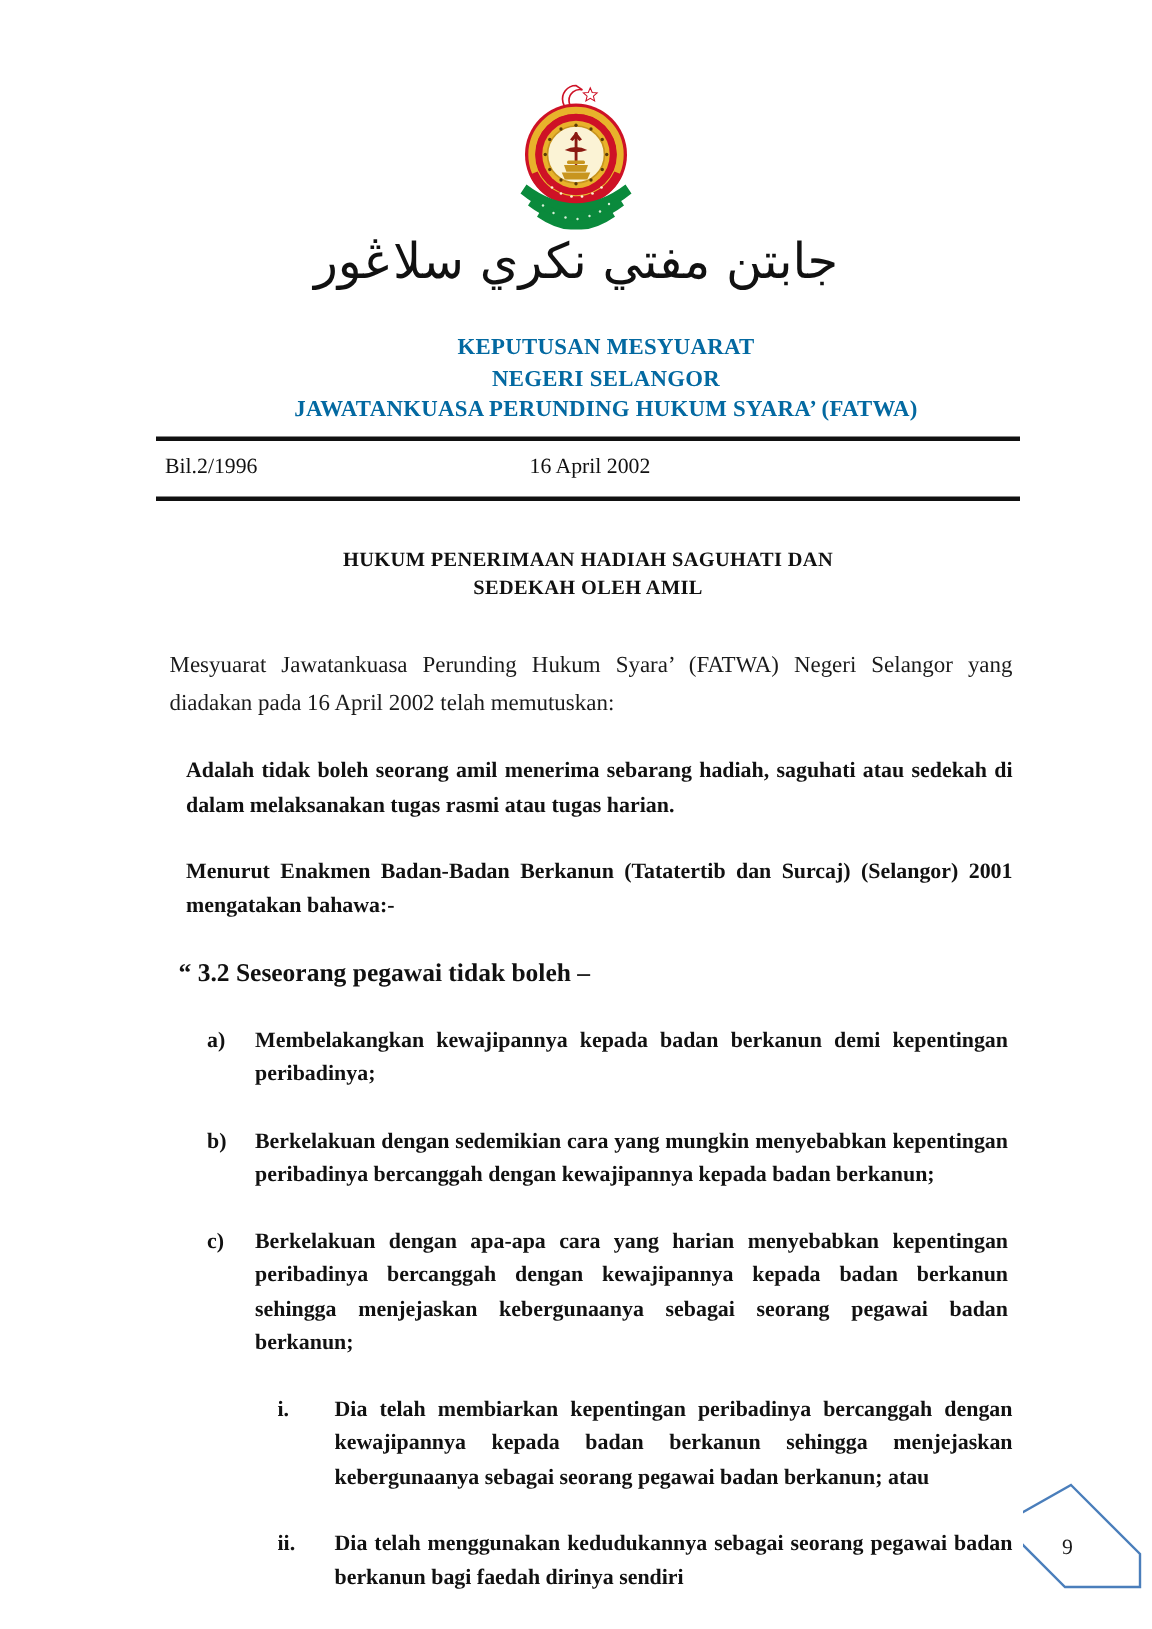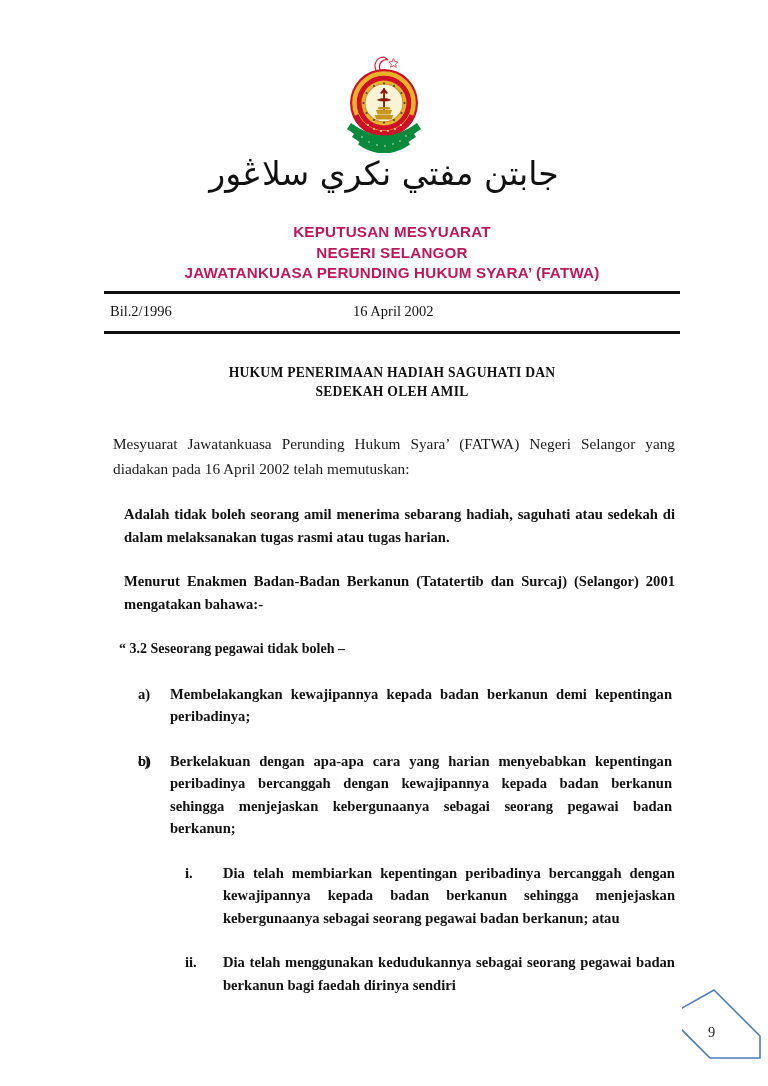"KEPUTUSAN MESYUARAT" .hdr-titles { color: #be185d -> #0369a1; font-family: Liberation Sans, sans-serif -> Liberation Serif, serif; left: 104px -> 116px }
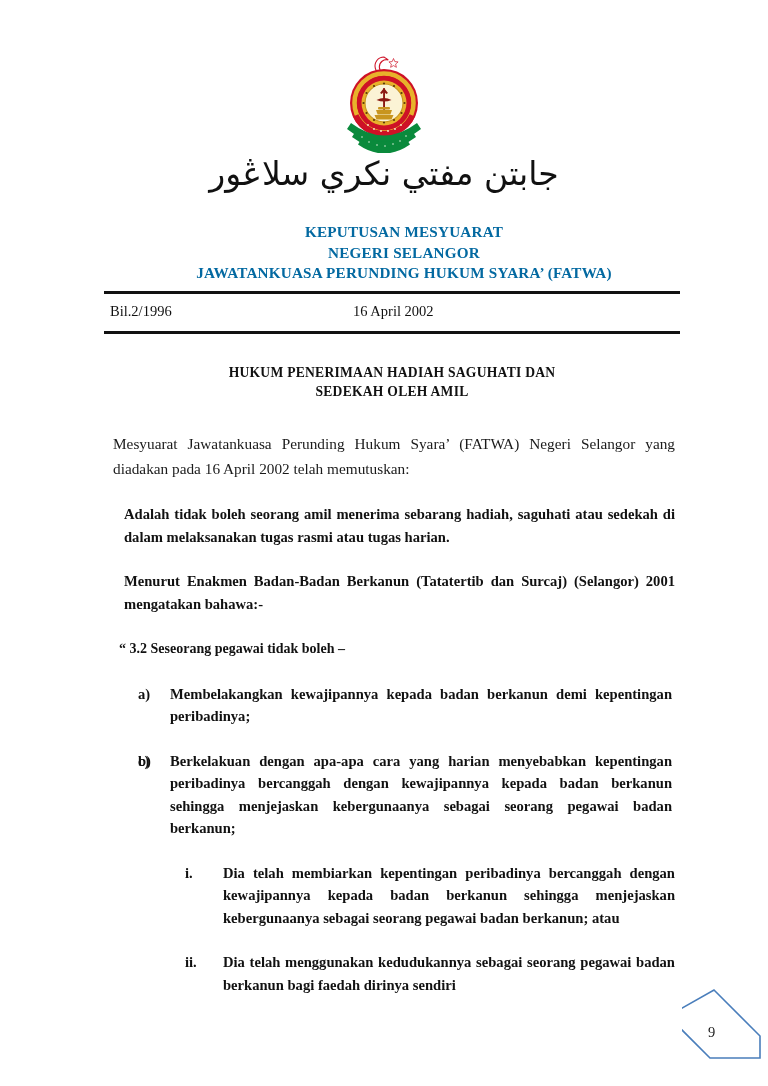"“ 3.2 Seseorang pegawai tidak" .quote-line { font-size: 14px -> 17px }
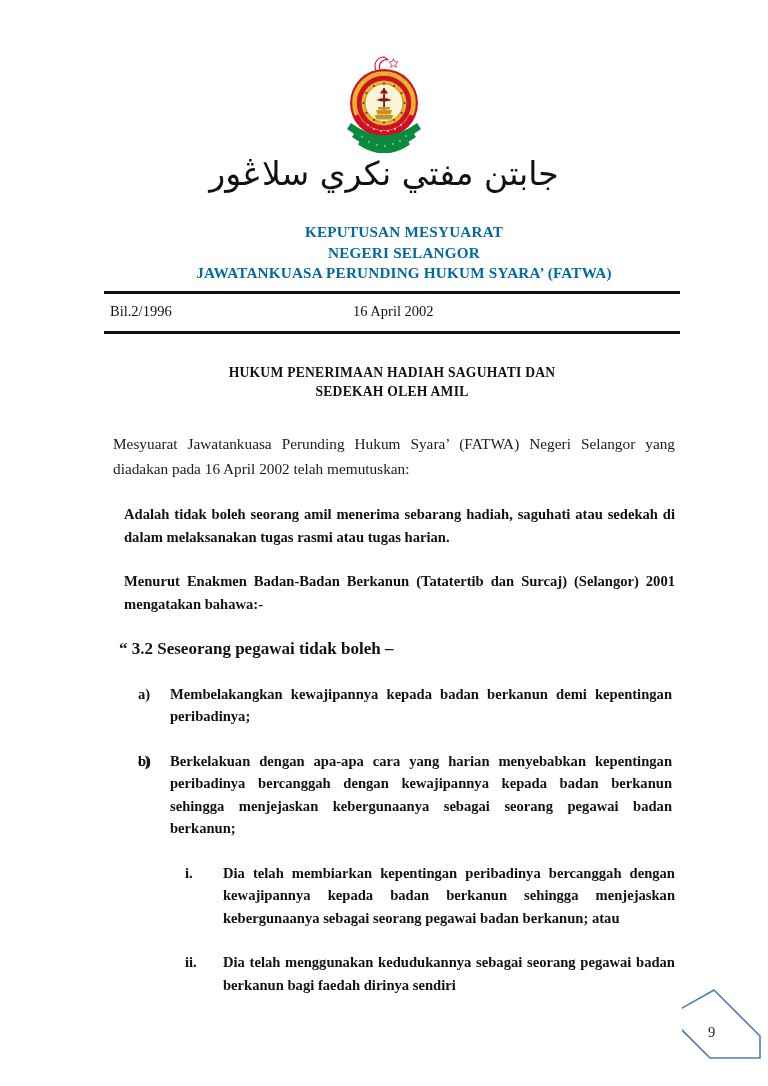"Berkelakuan dengan sedemikian cara yang" span { html: none -> <span>Berkelakuan dengan sedemikian cara yang mungkin menyebabkan kepentingan peribadinya bercanggah dengan kewajipannya kepada badan berkanun;</span> }
